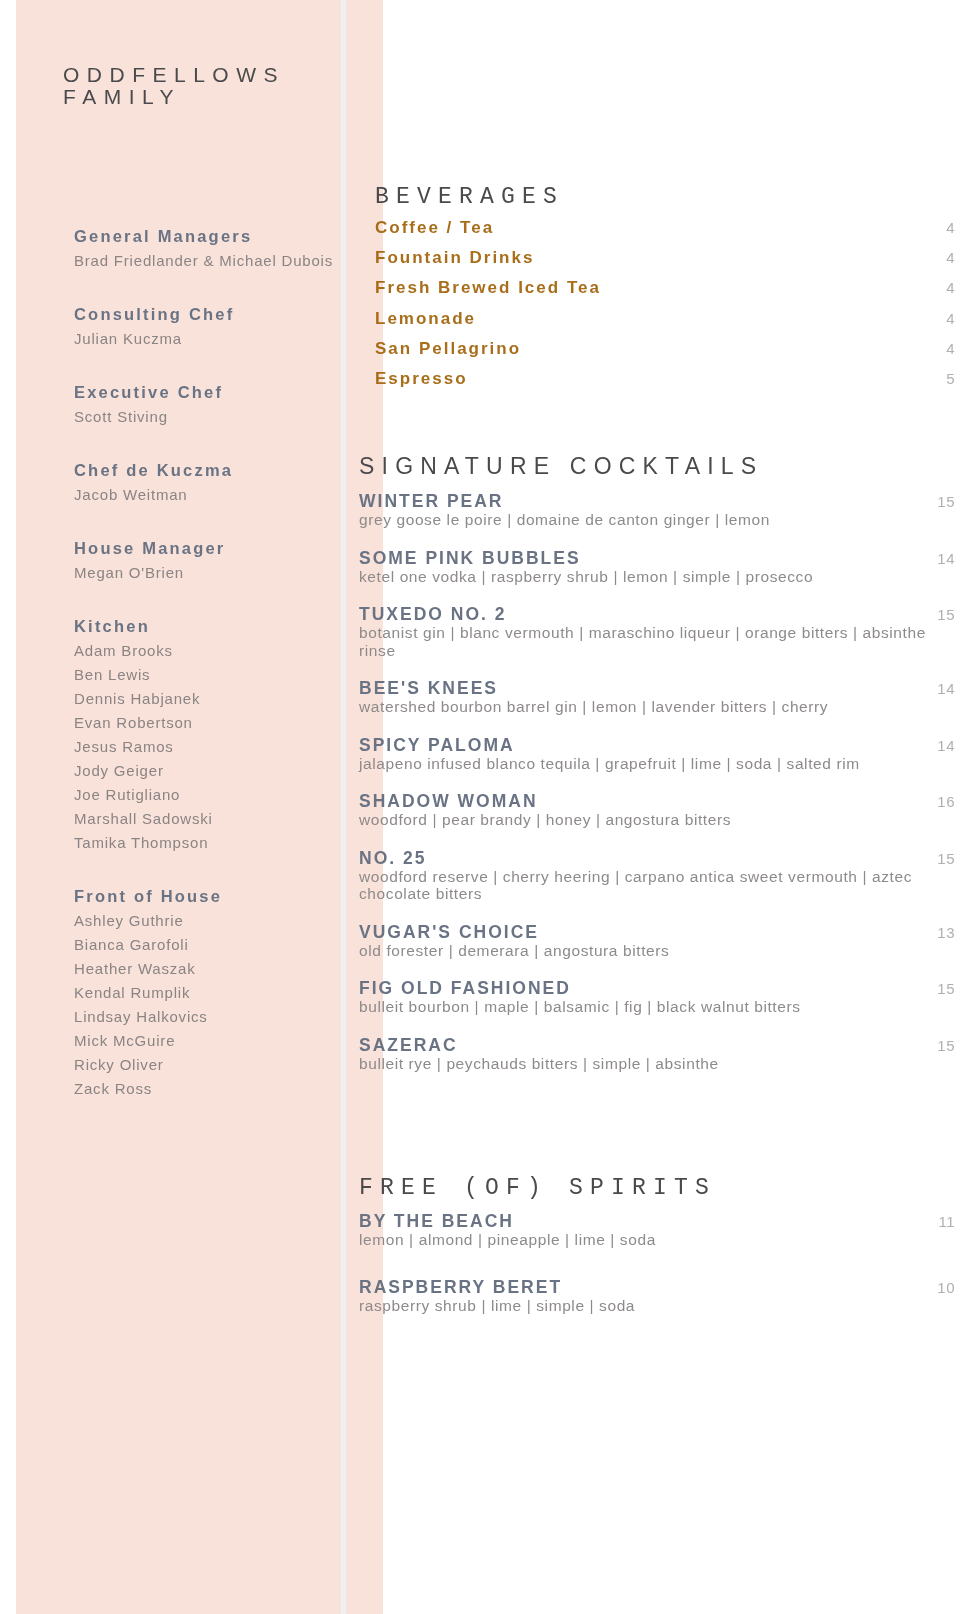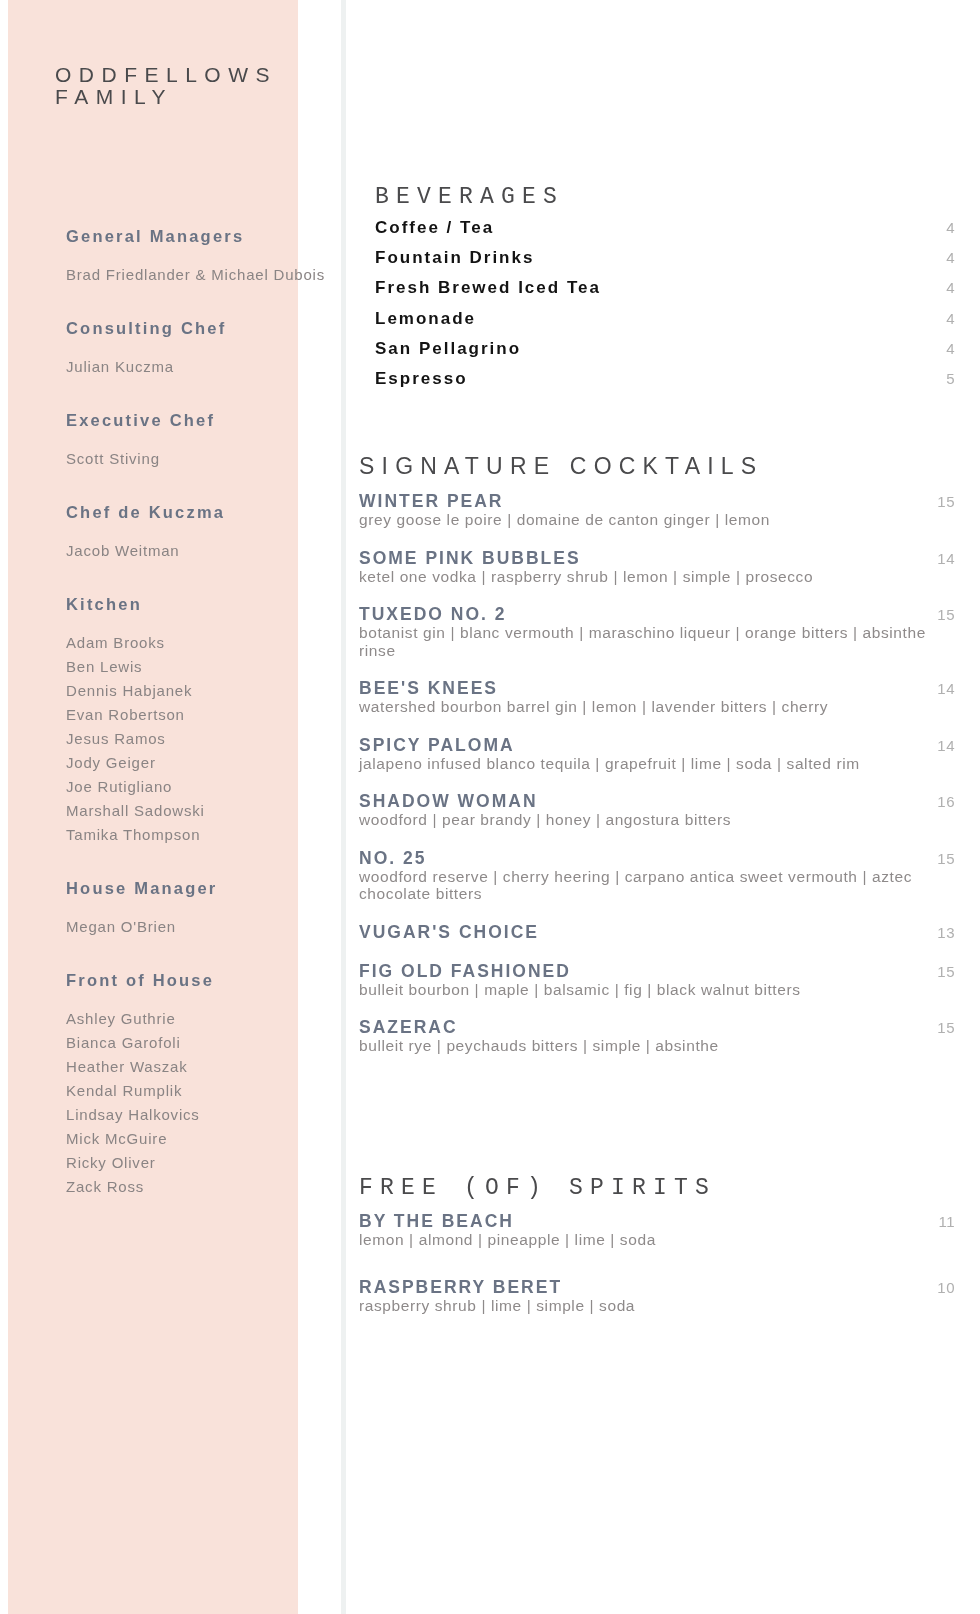"ODDFELLOWS" .sidebar { left: 8px -> 16px; width: 290px -> 367px }
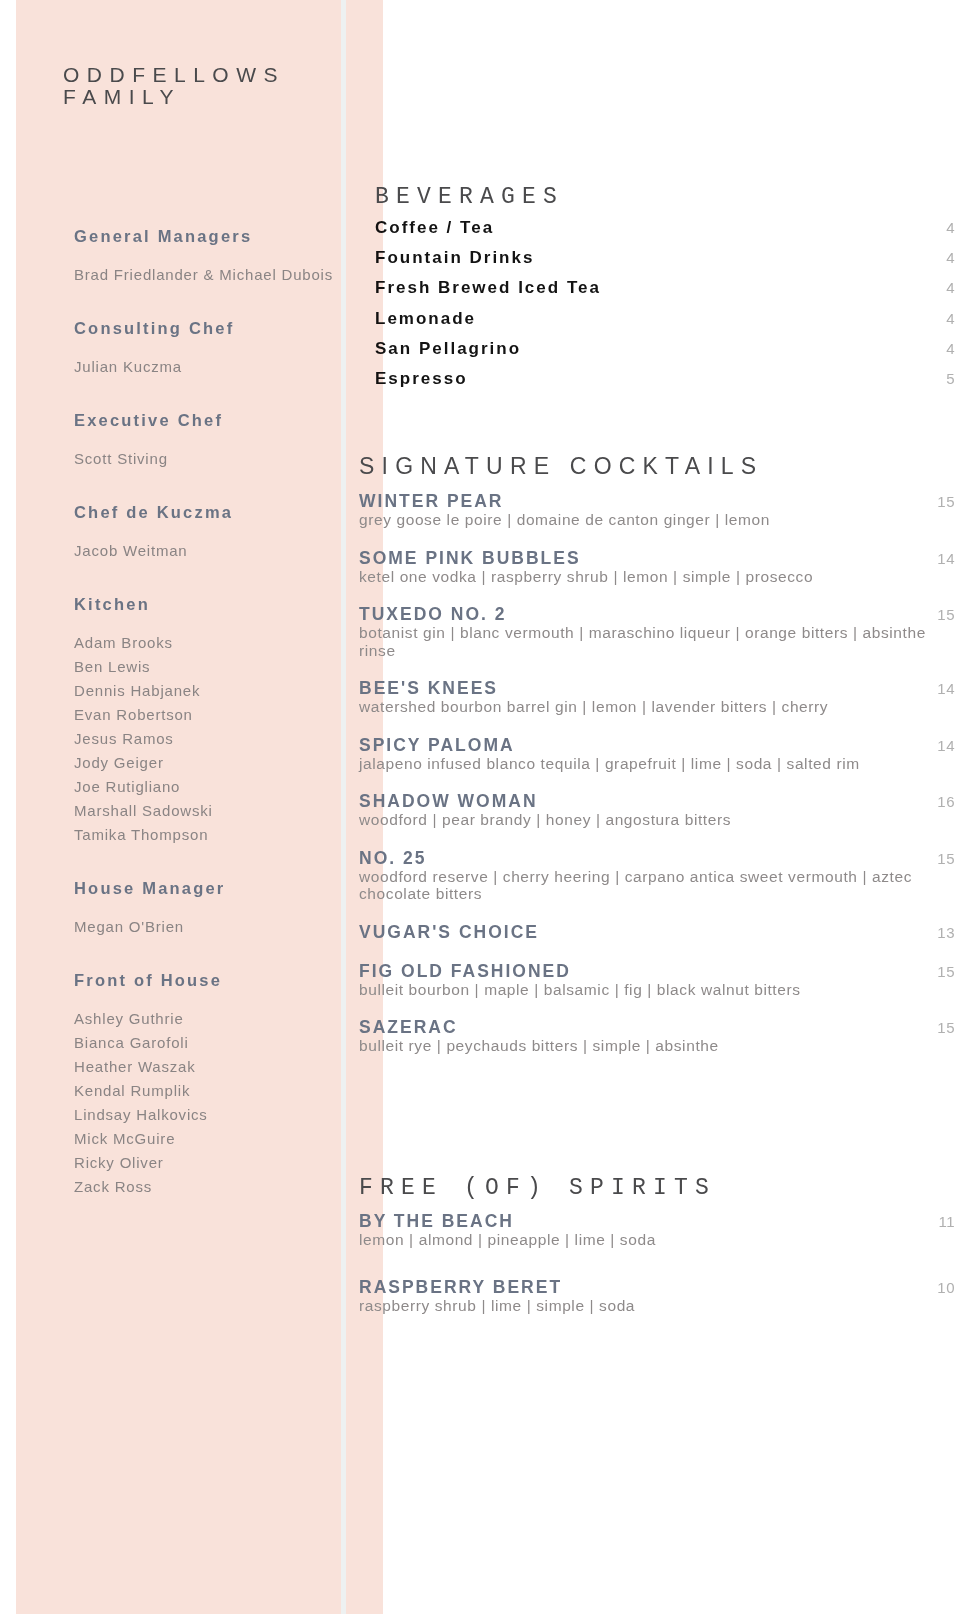"Coffee / Tea" .bev-name { color: #000000 -> #a16207 }
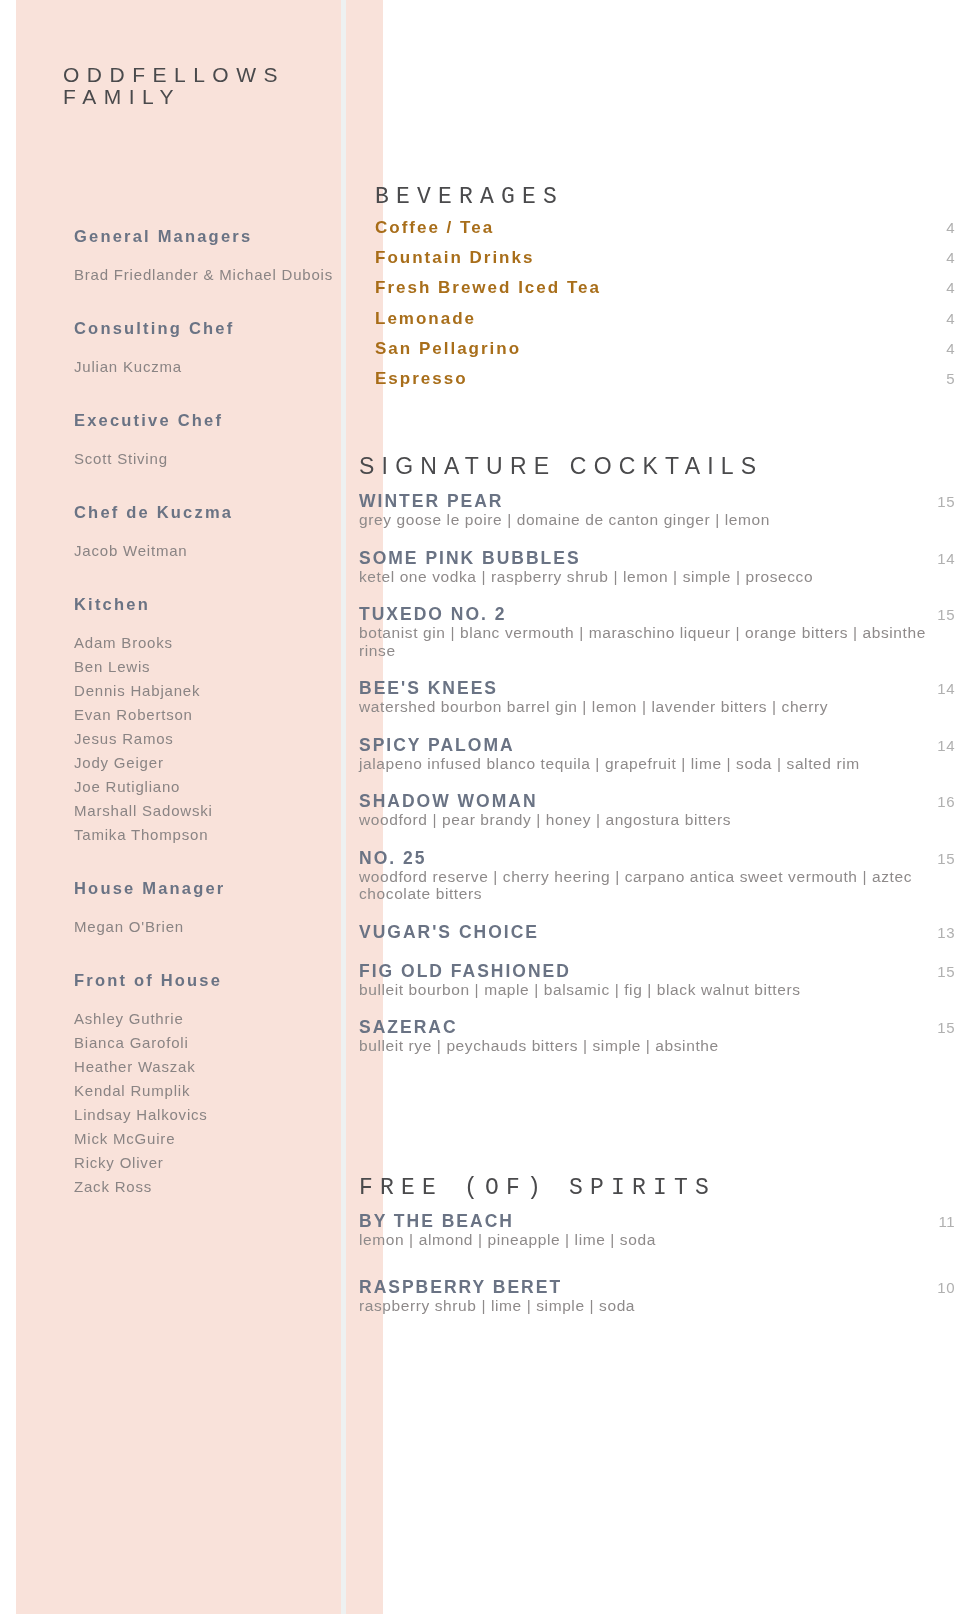"Brad Friedlander & Michael Dubois" .role-title + .person { margin-top: 16px -> 2px }
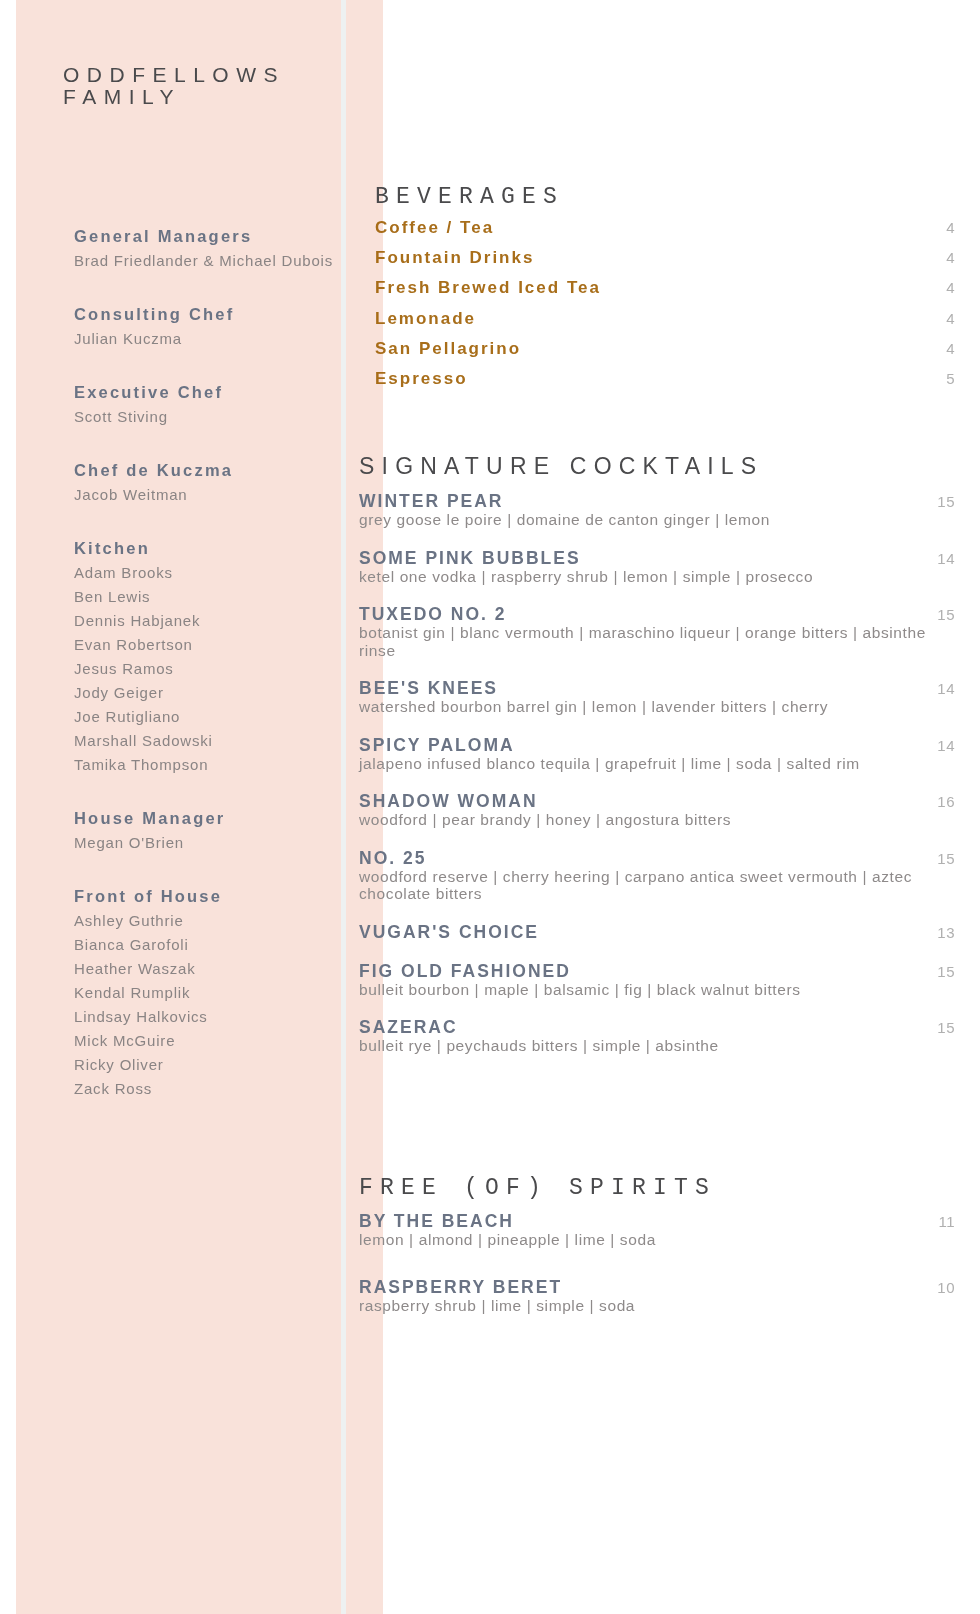"Kitchen" div.role-group { order: before "House Manager" -> after "House Manager" }
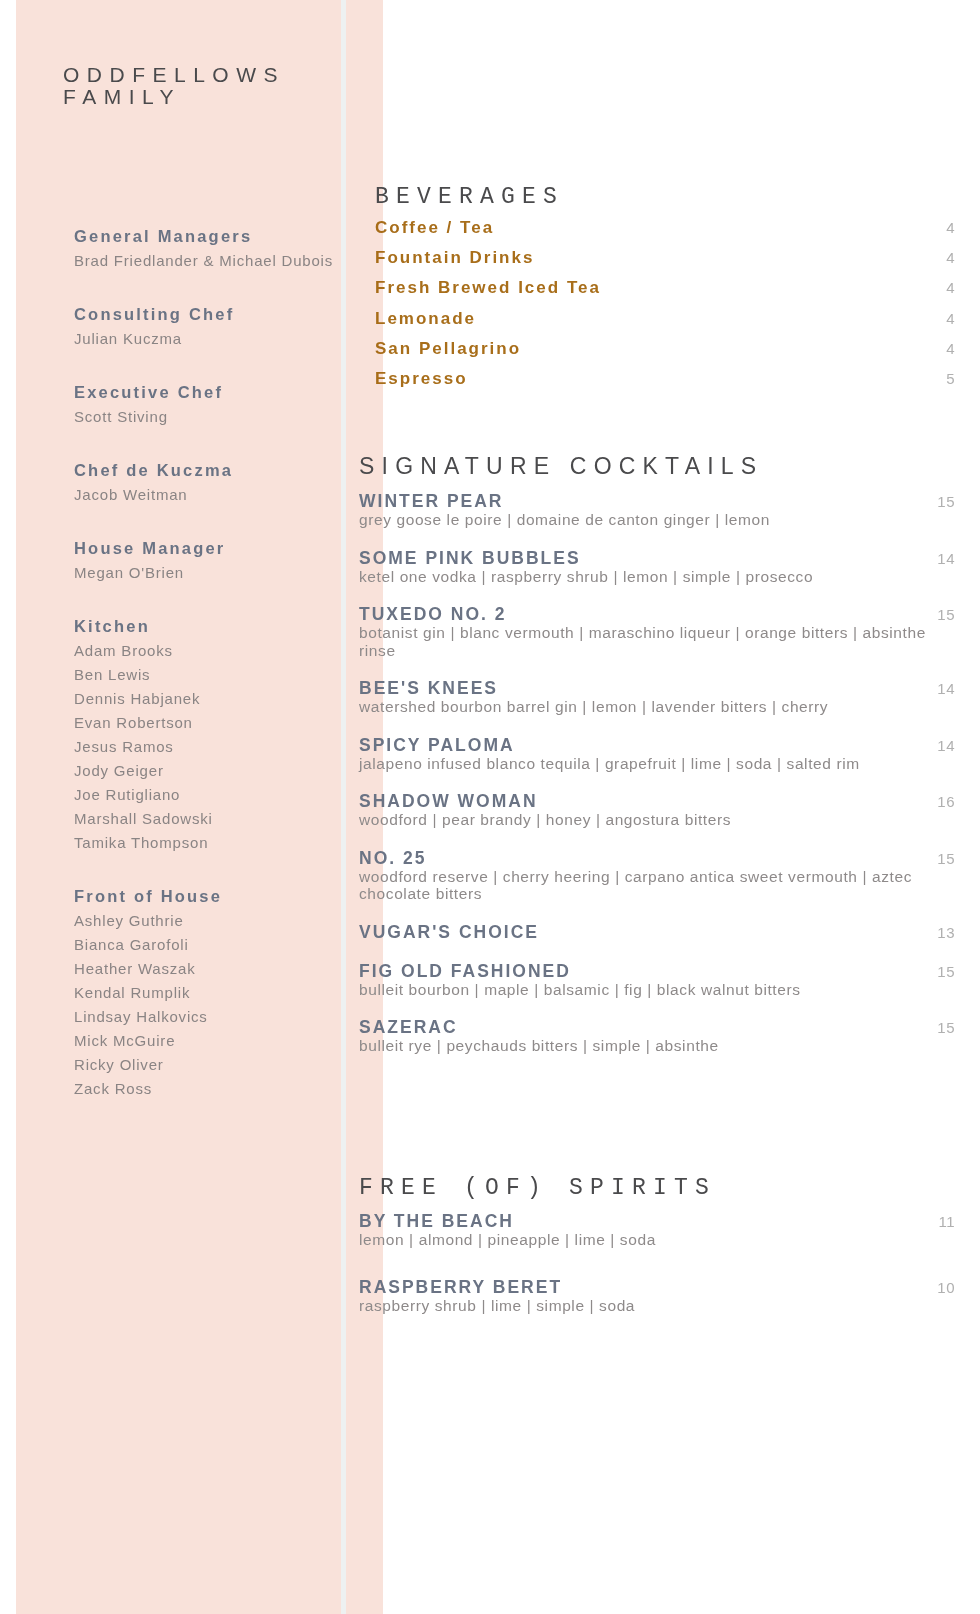"old forester | demerara |" div.drink-desc { html: none -> <div>old forester | demerara | angostura bitters</div> }
